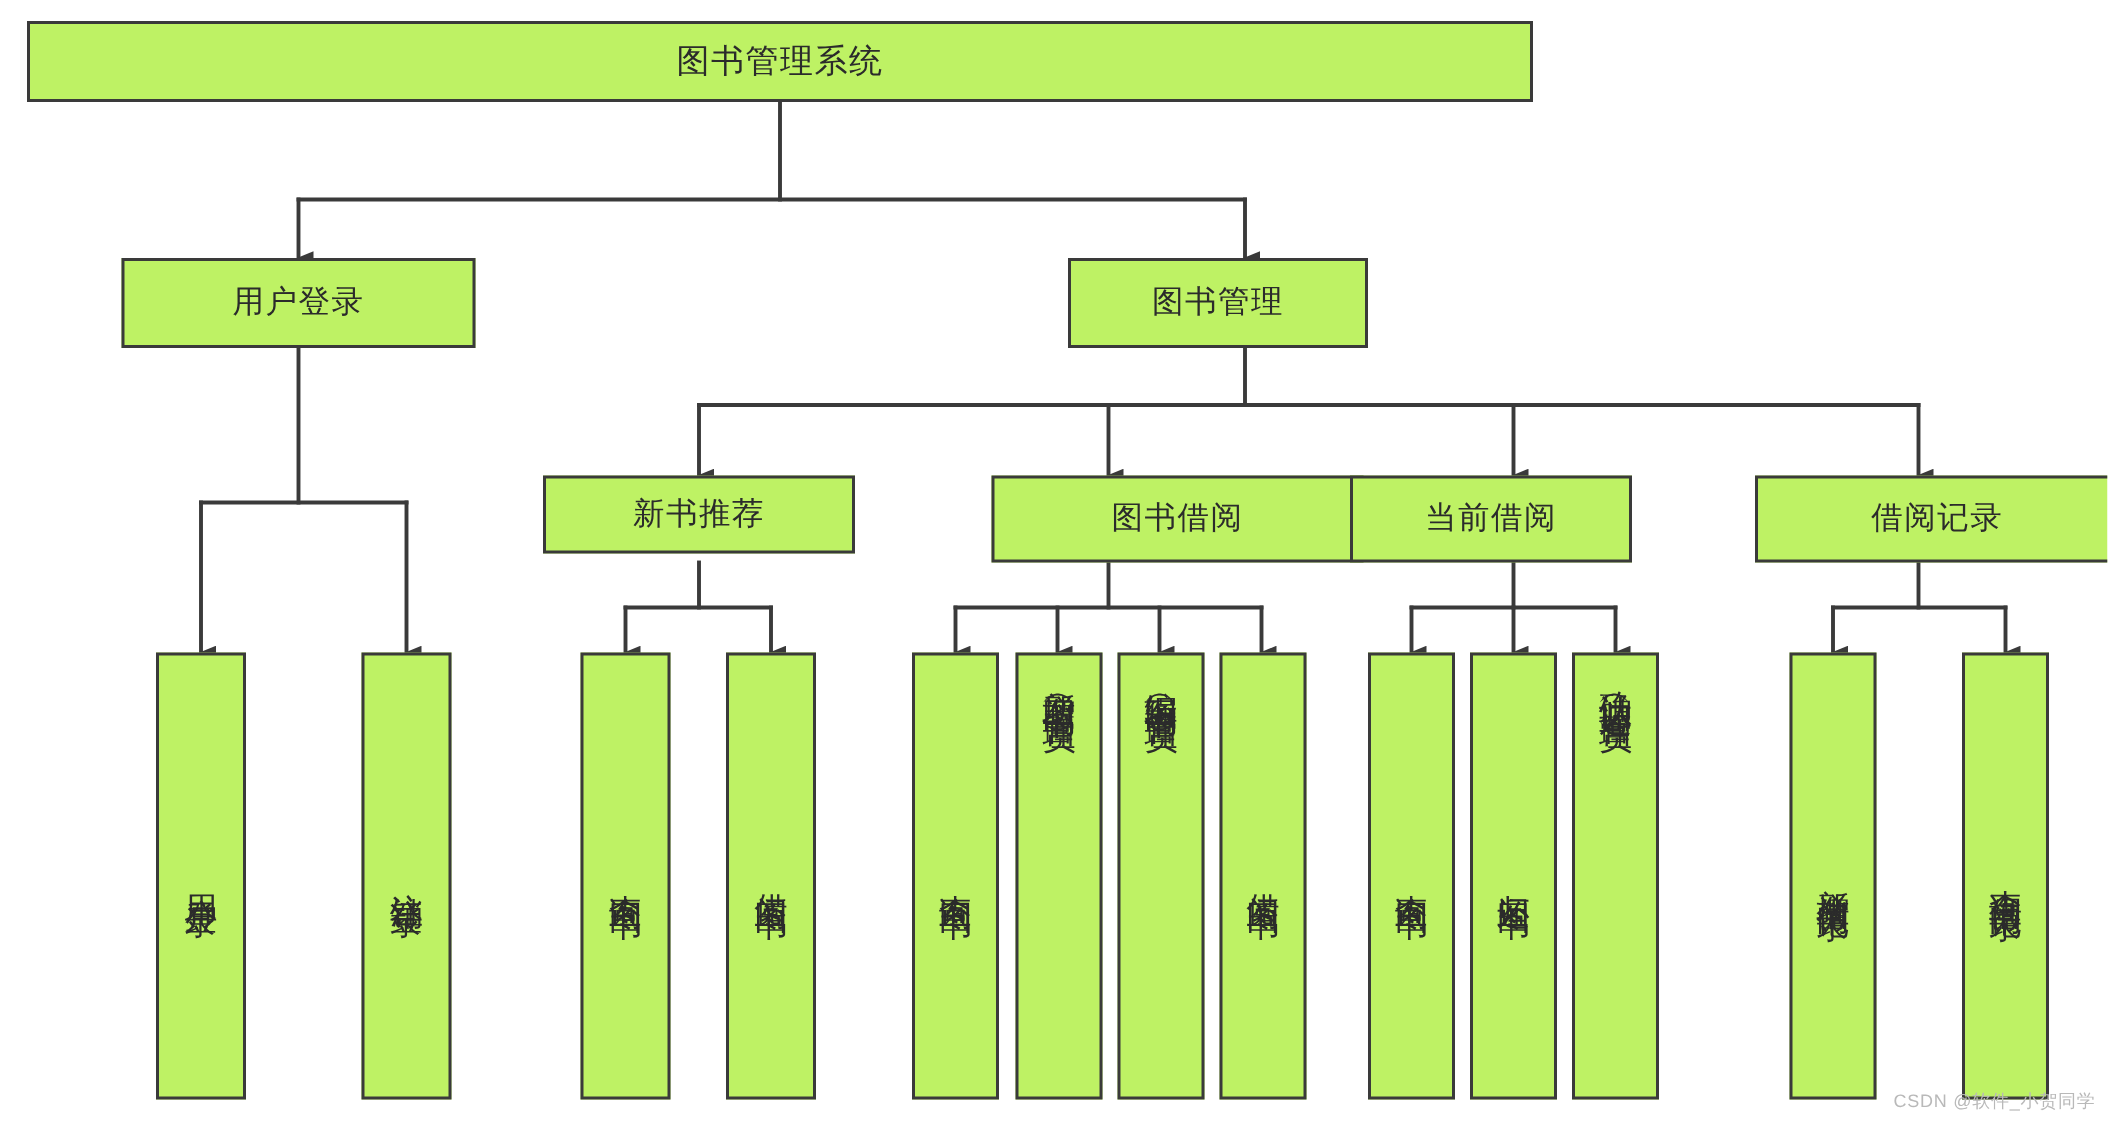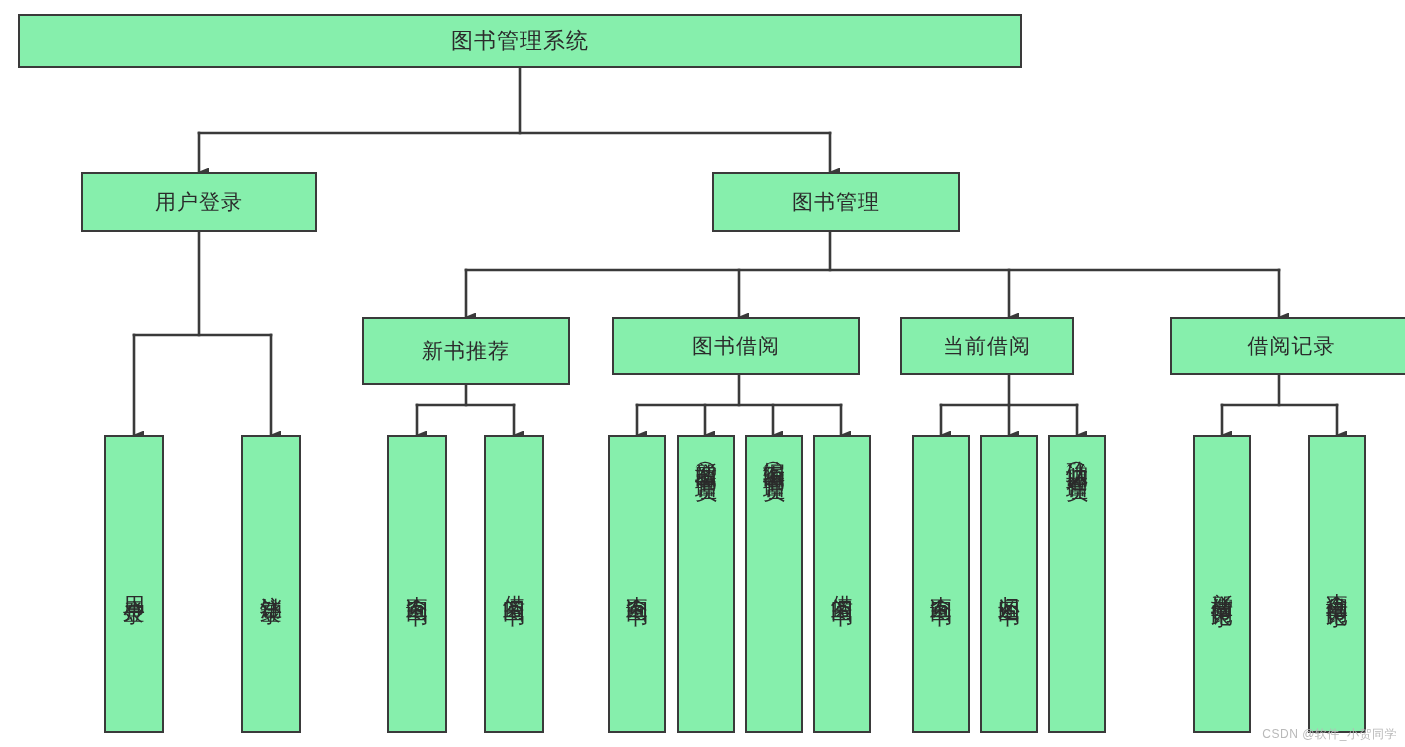"图书管理系统" .node { background: #86efac -> #bef264 }
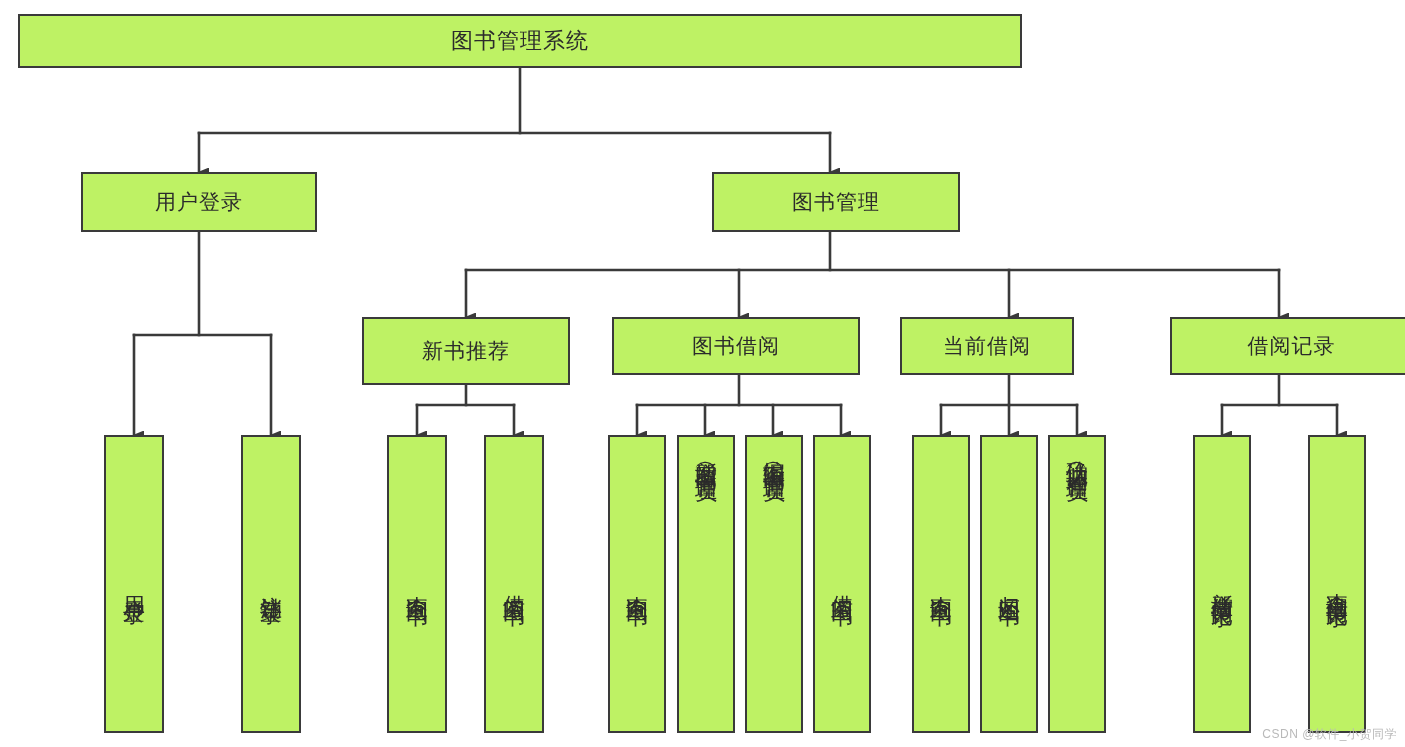"图书管理" div.node { width: 248px -> 200px }
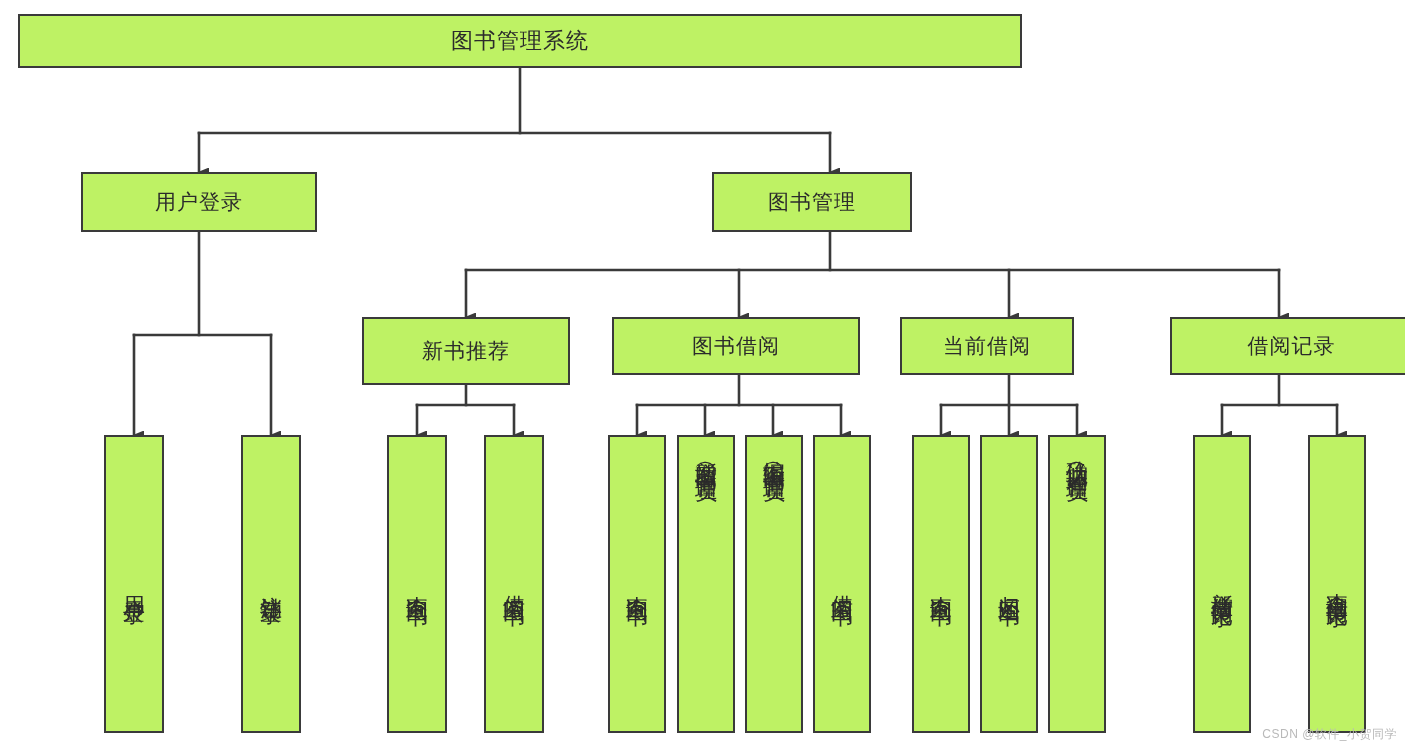"新书推荐" div.node { height: 68px -> 52px }
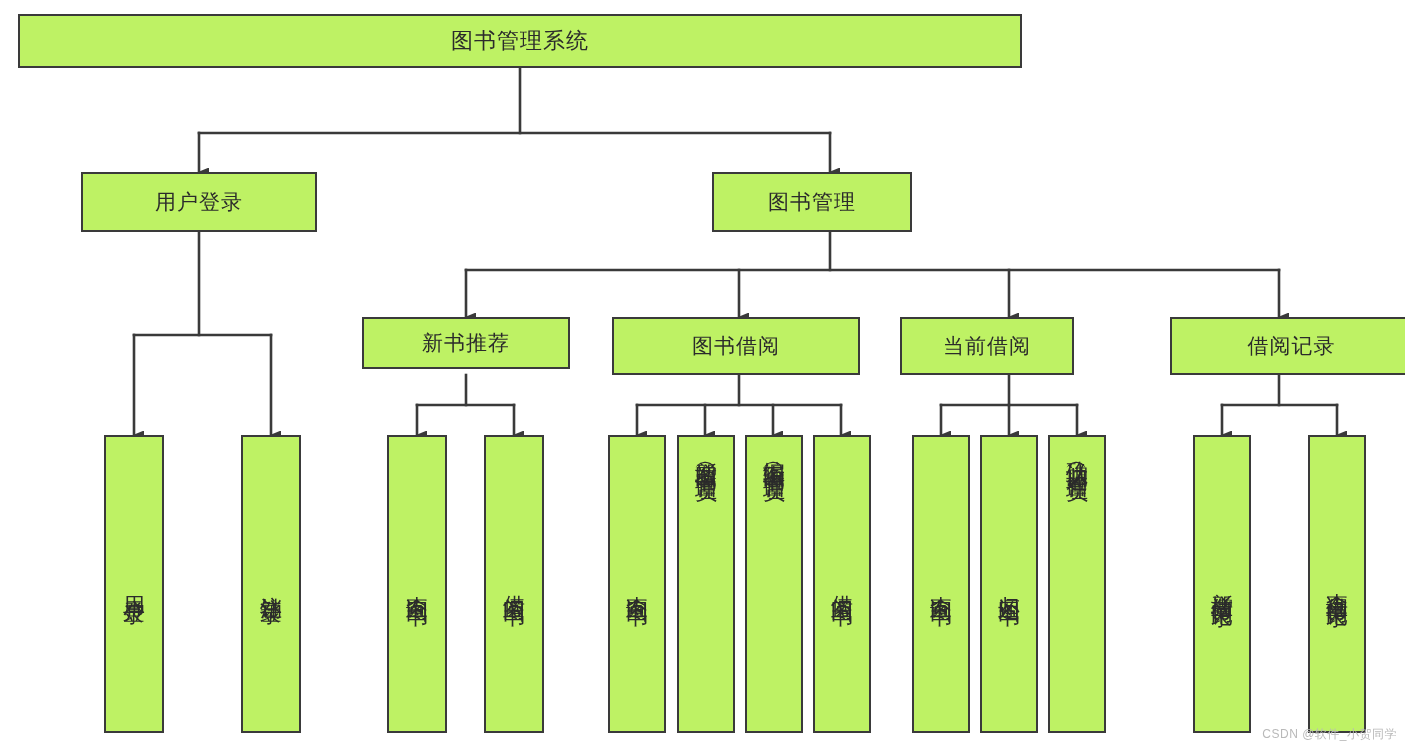"图书借阅" div.node { left: 612px -> 661px }
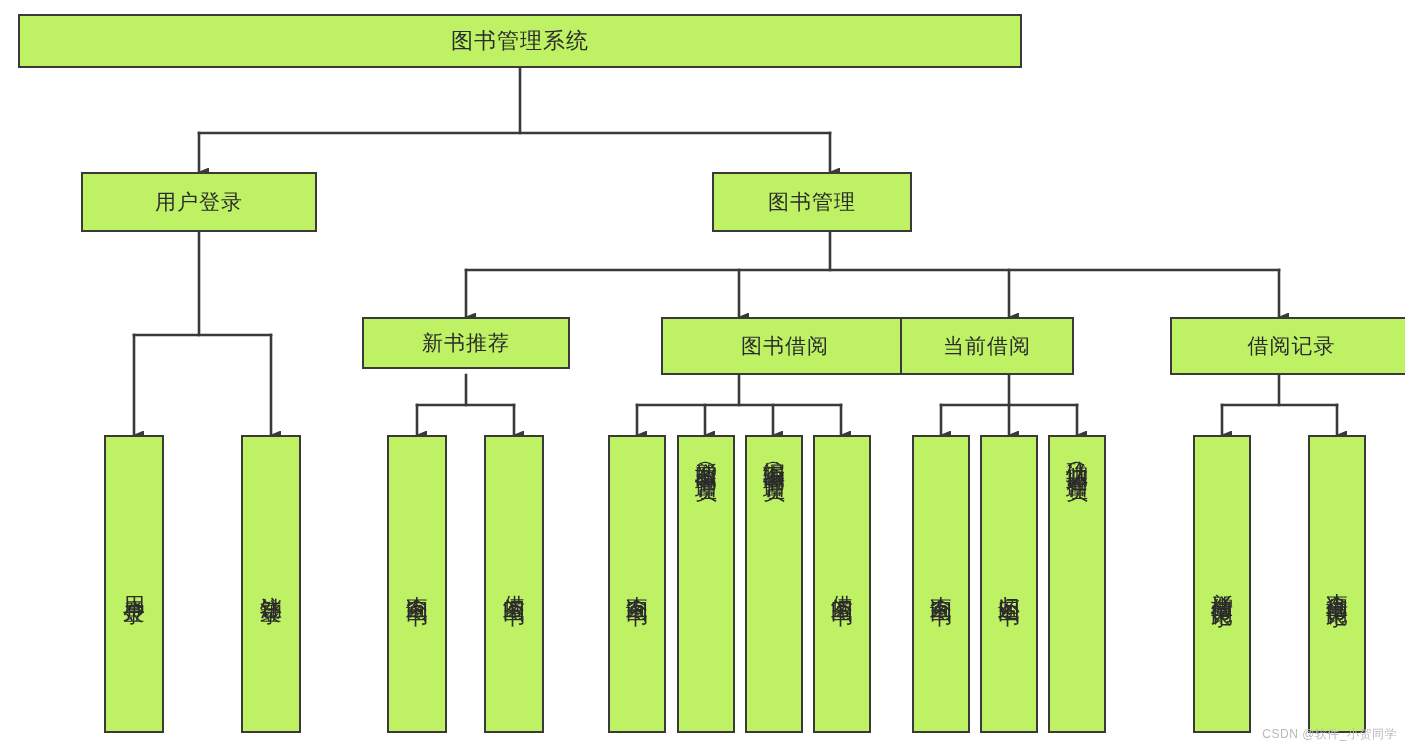"当前借阅" div.node { width: 174px -> 188px }
